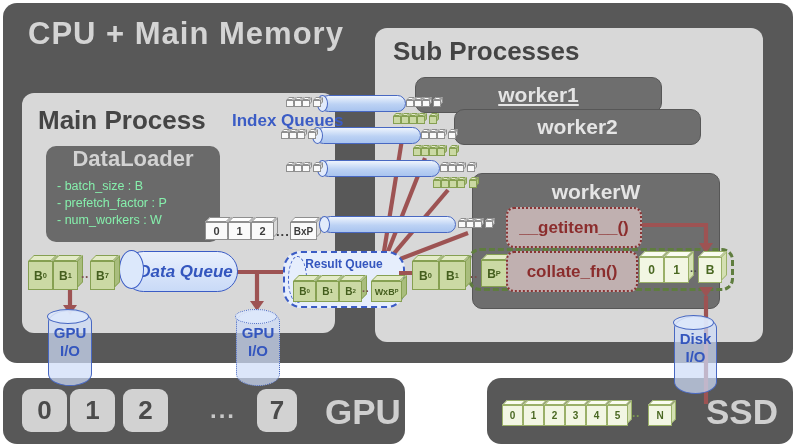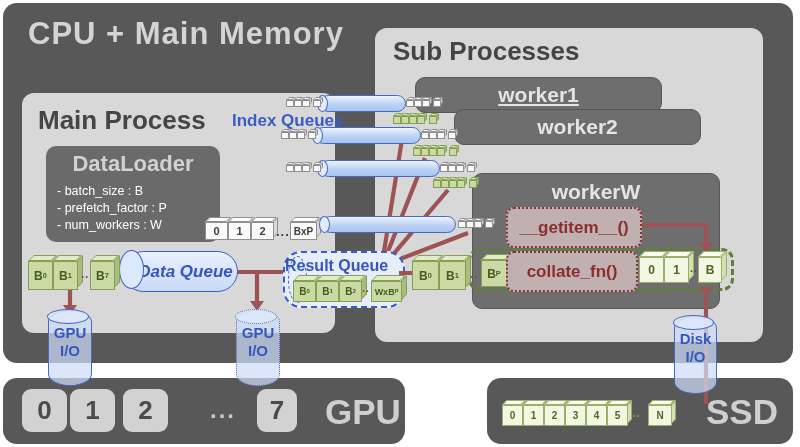"DataLoader" div.dl-title { margin-top: 5px -> none }
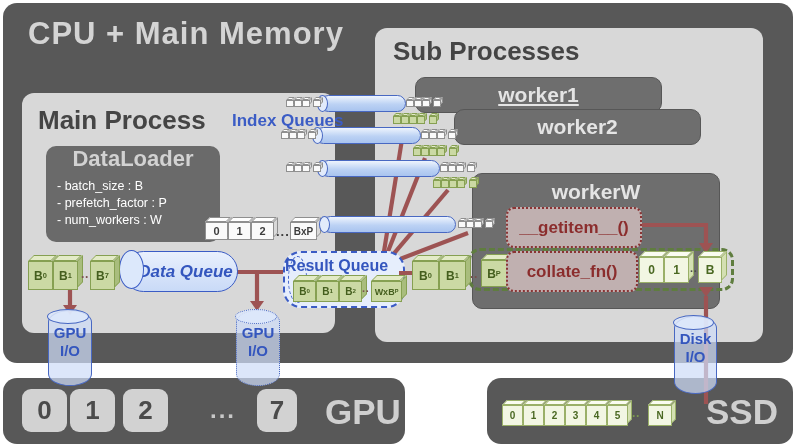"- batch_size : B" .dl-param { color: #ffffff -> #86efac }
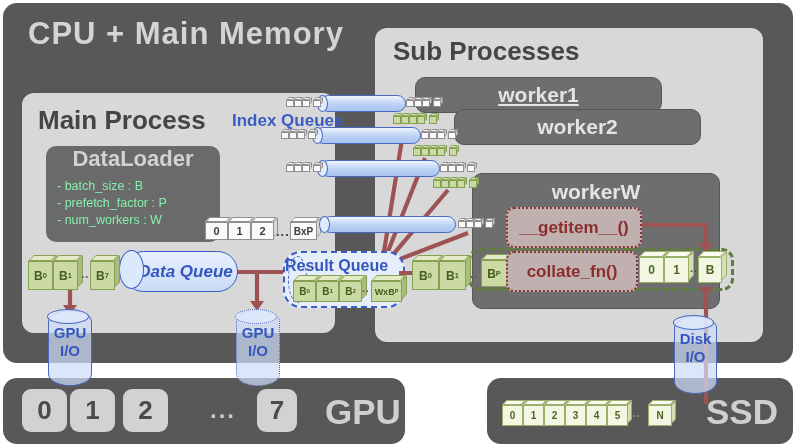"Result Queue" .rq-label { font-size: 16px -> 12px; text-align: none -> center }
